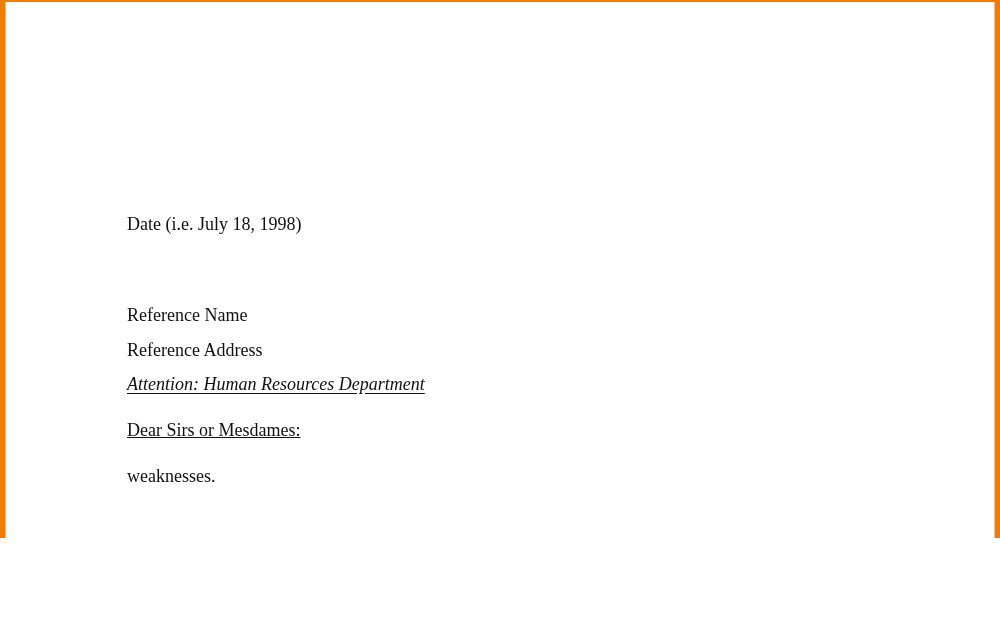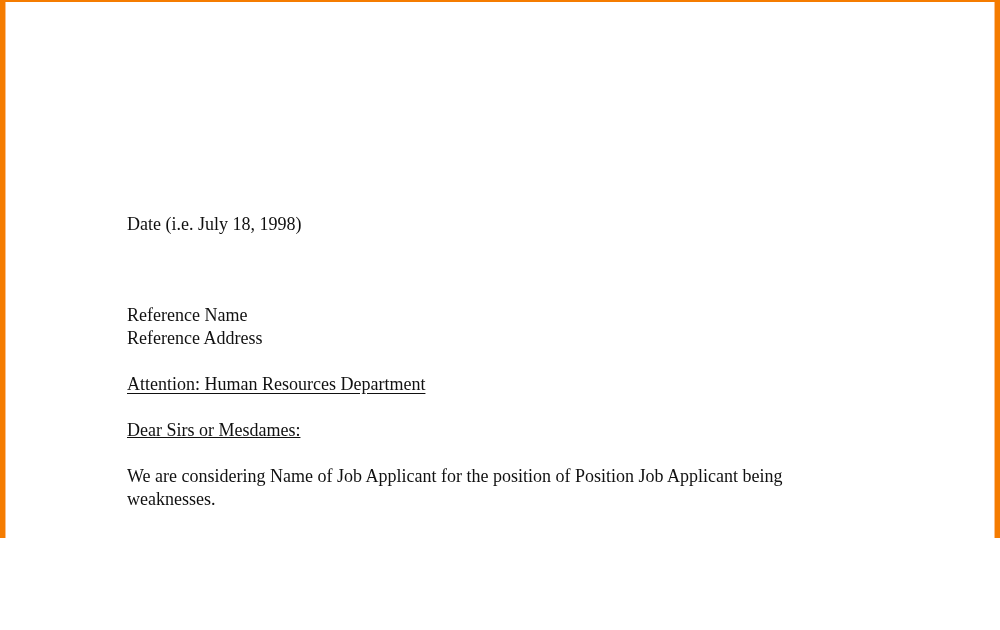"Reference Address" div.line { top: 325px -> 337px }
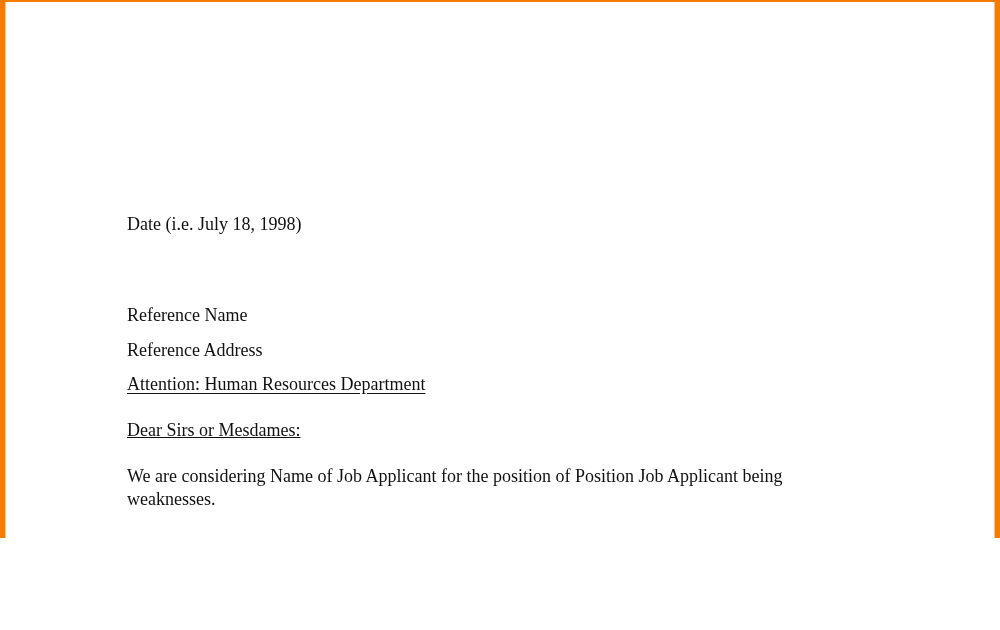"Attention: Human Resources Department" div.line { font-style: none -> italic }
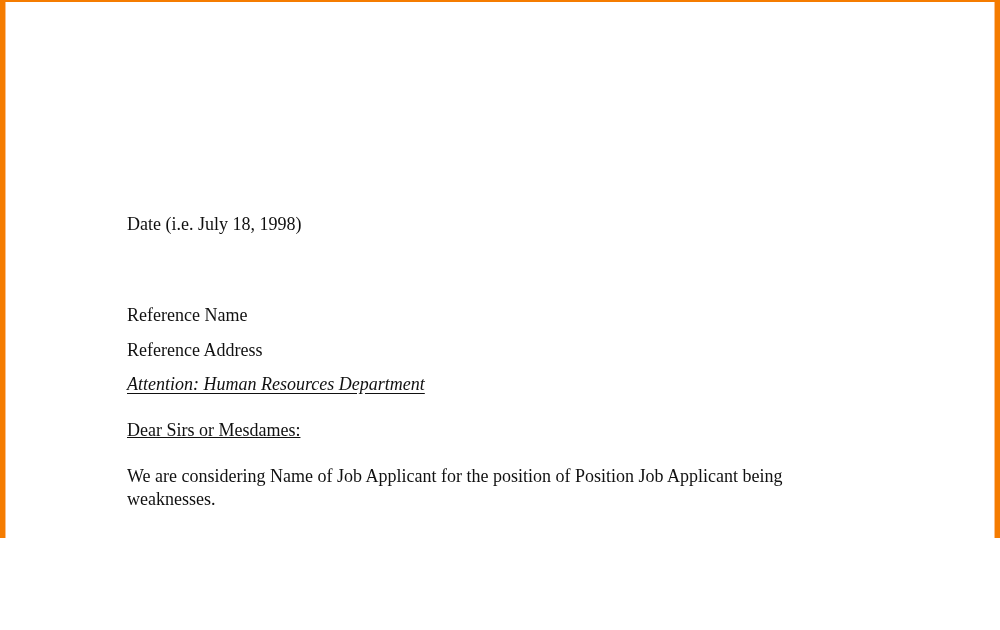"We are considering Name of" span { html: <span>We are considering Name of Job Applicant for the position of Position Job Applicant being</span> -> none }
